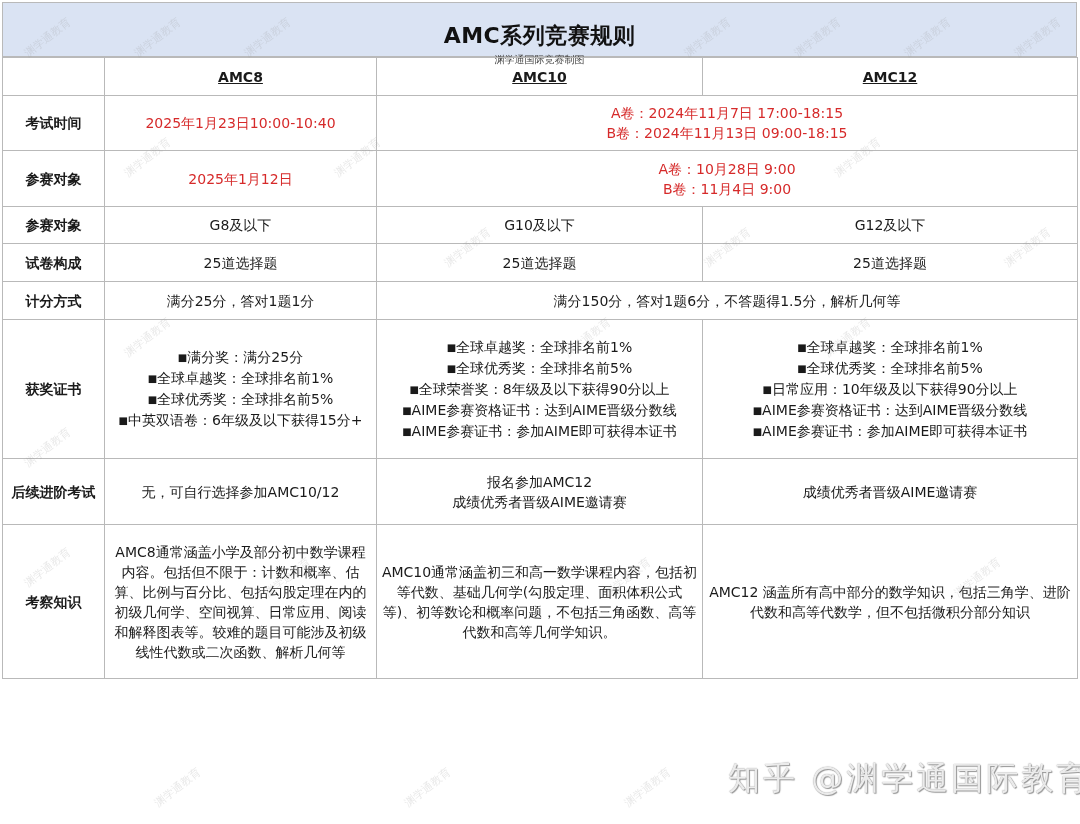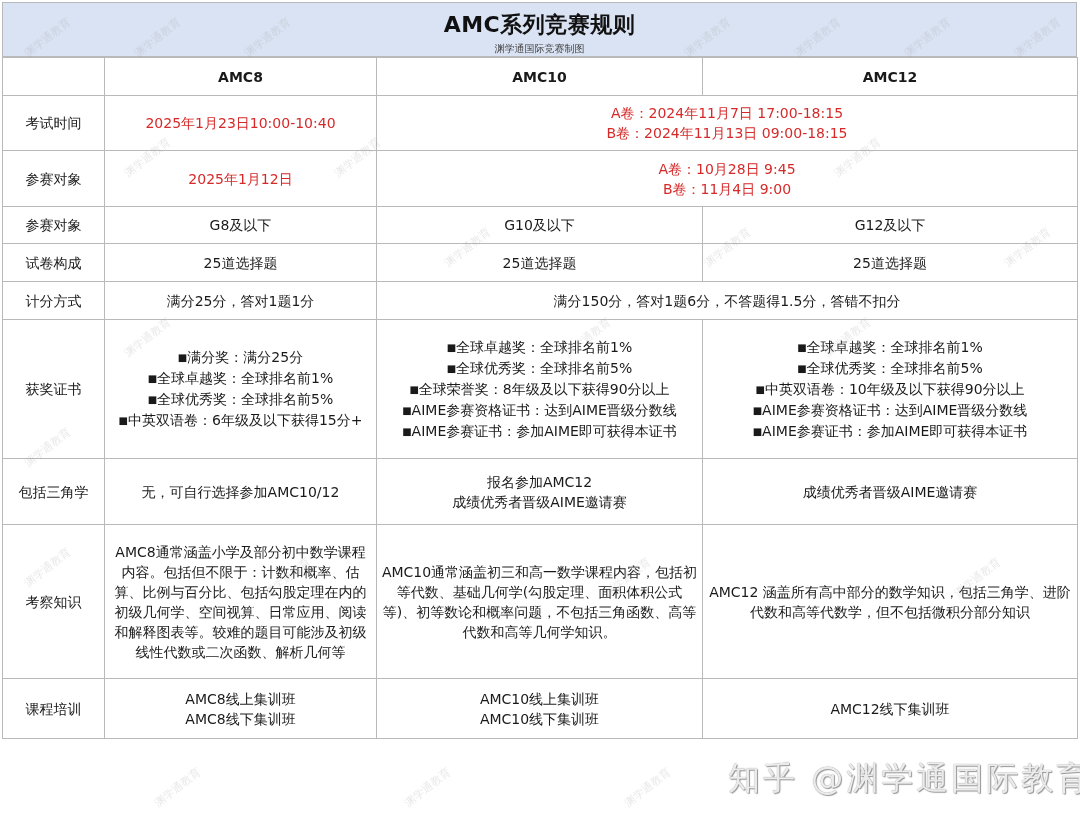"AMC系列竞赛规则" .titlebar .t { margin-top: 7px -> 18px }
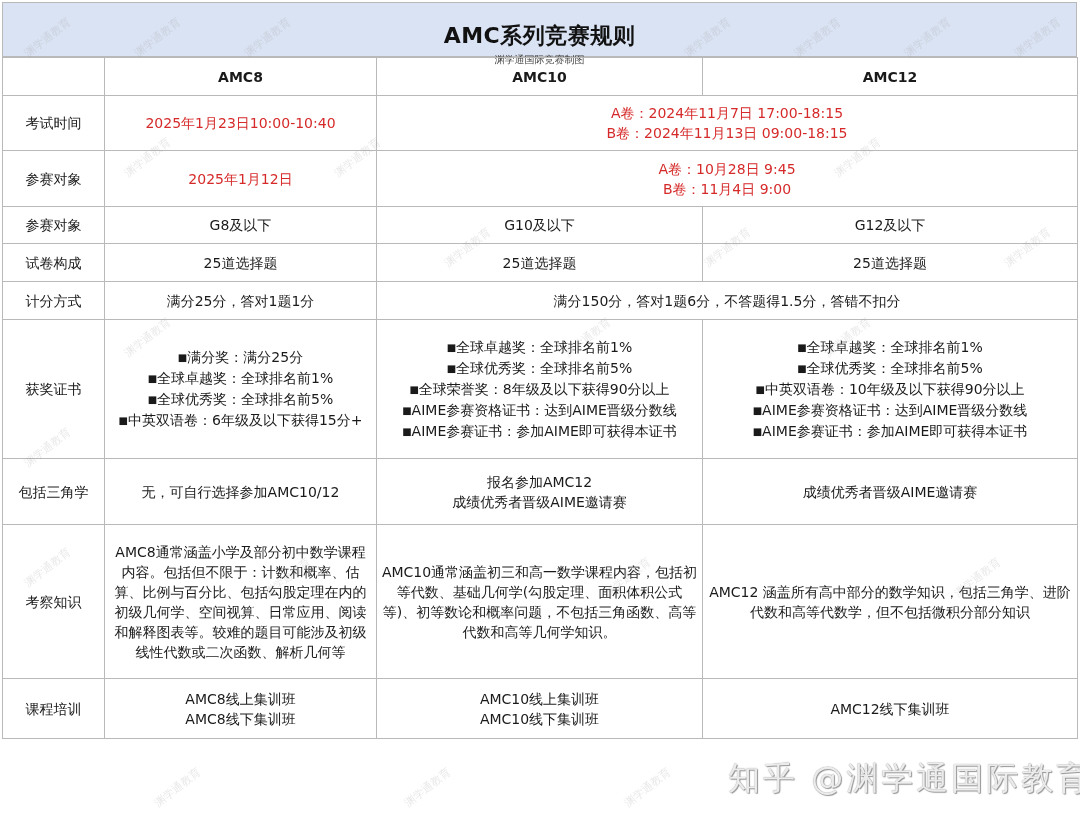"AMC8" td.colhead { text-decoration: none -> underline }
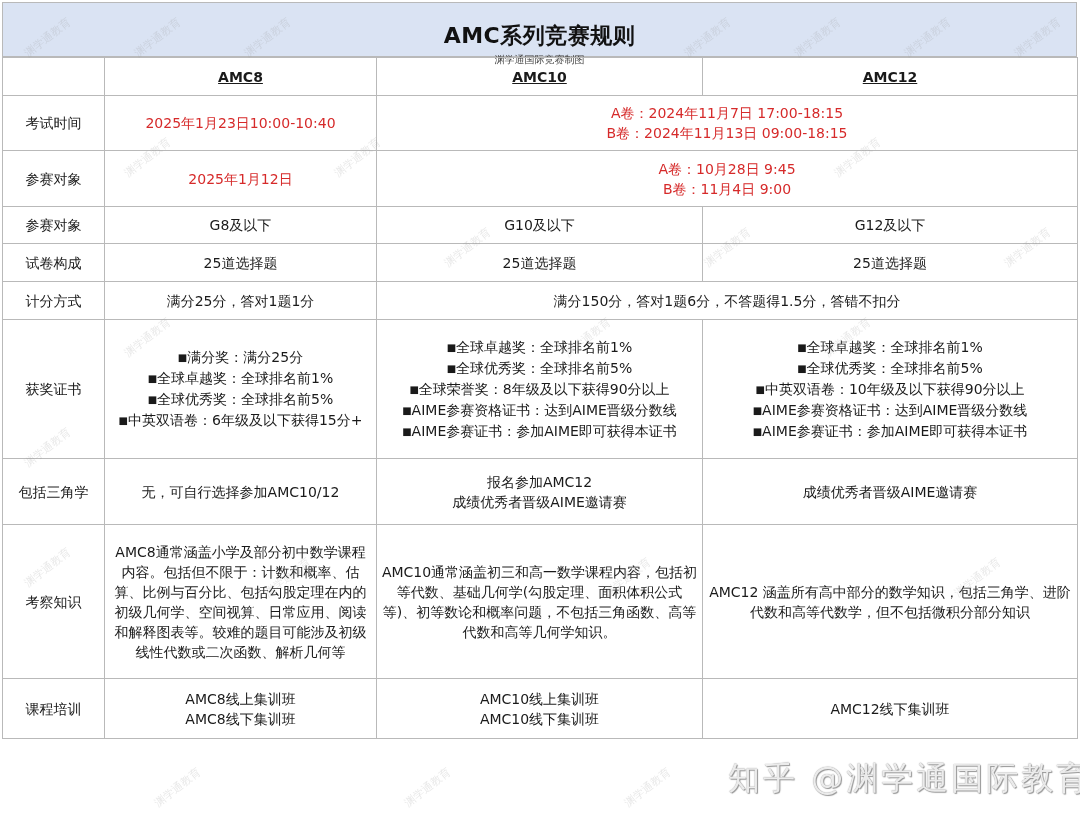"考试时间" td.rowhead { font-weight: normal -> bold }
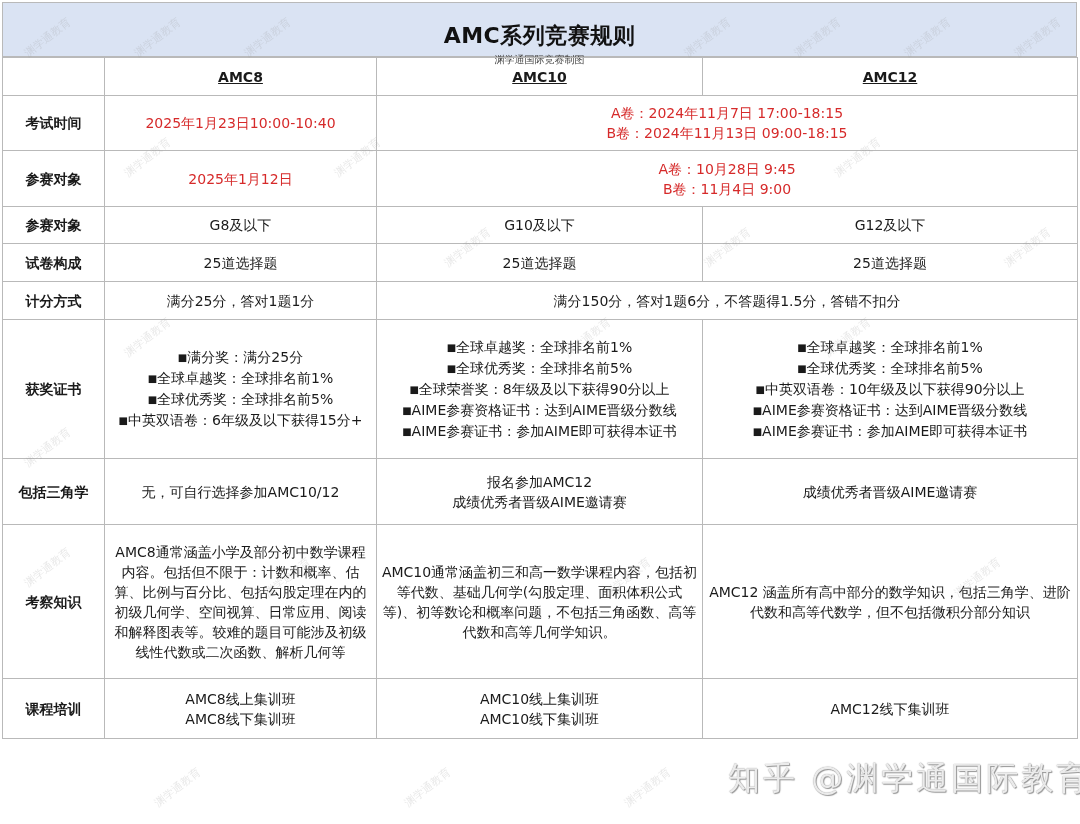"A卷：10月28日 9:45" div { text: 9:45 -> 9:00 }
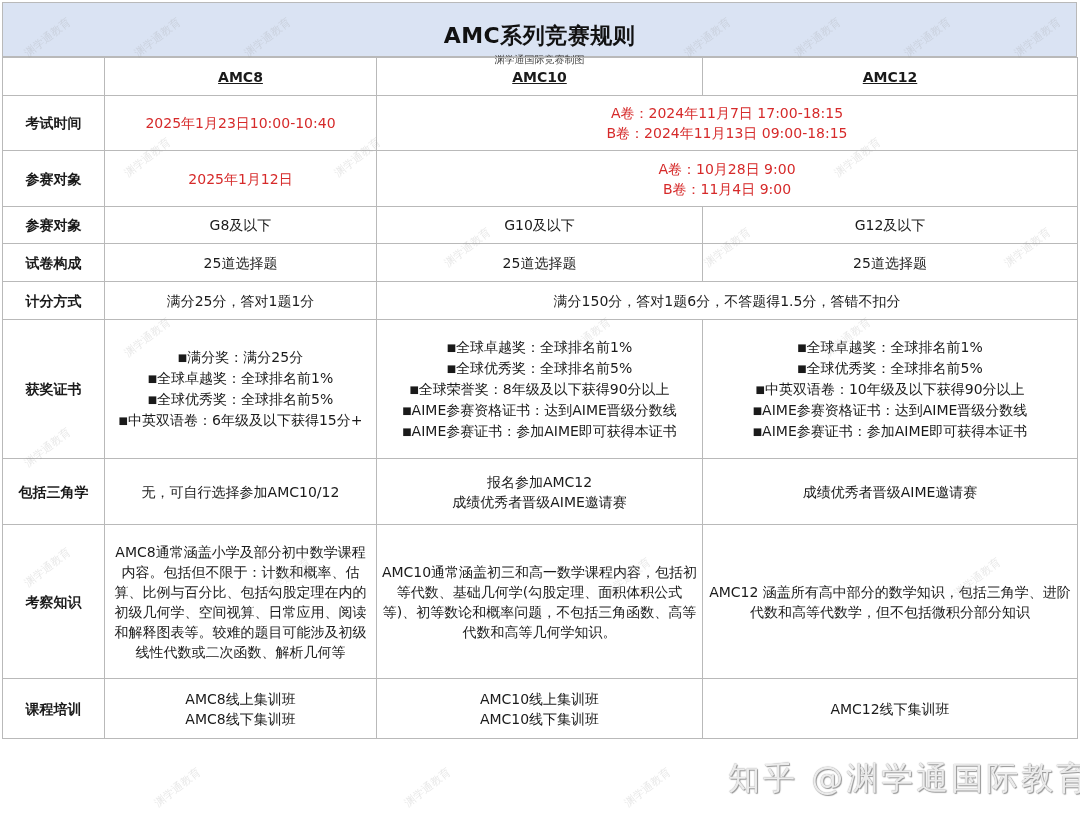"满分150分，答对1题6分，不答题得1.5分，答错不扣分" td { text: 答错不扣分 -> 解析几何等 }
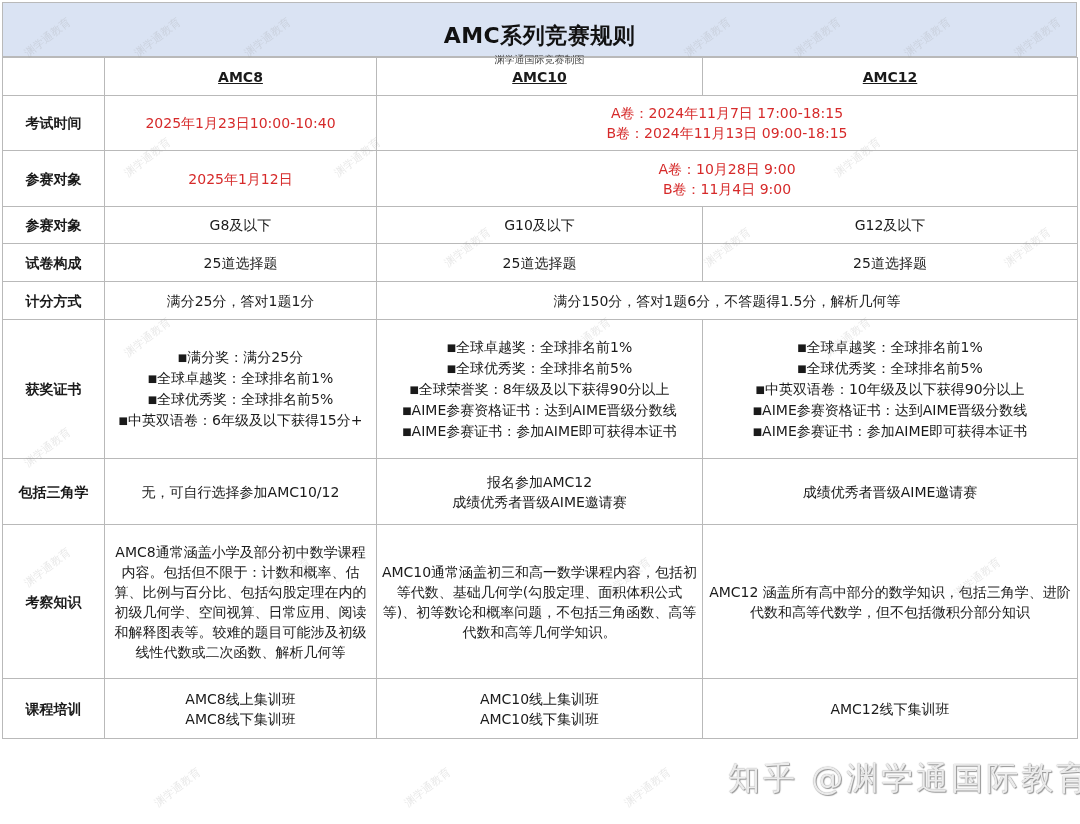"中英双语卷：10年级及以下获得90分以上" li { text: 中英双语卷 -> 日常应用 }
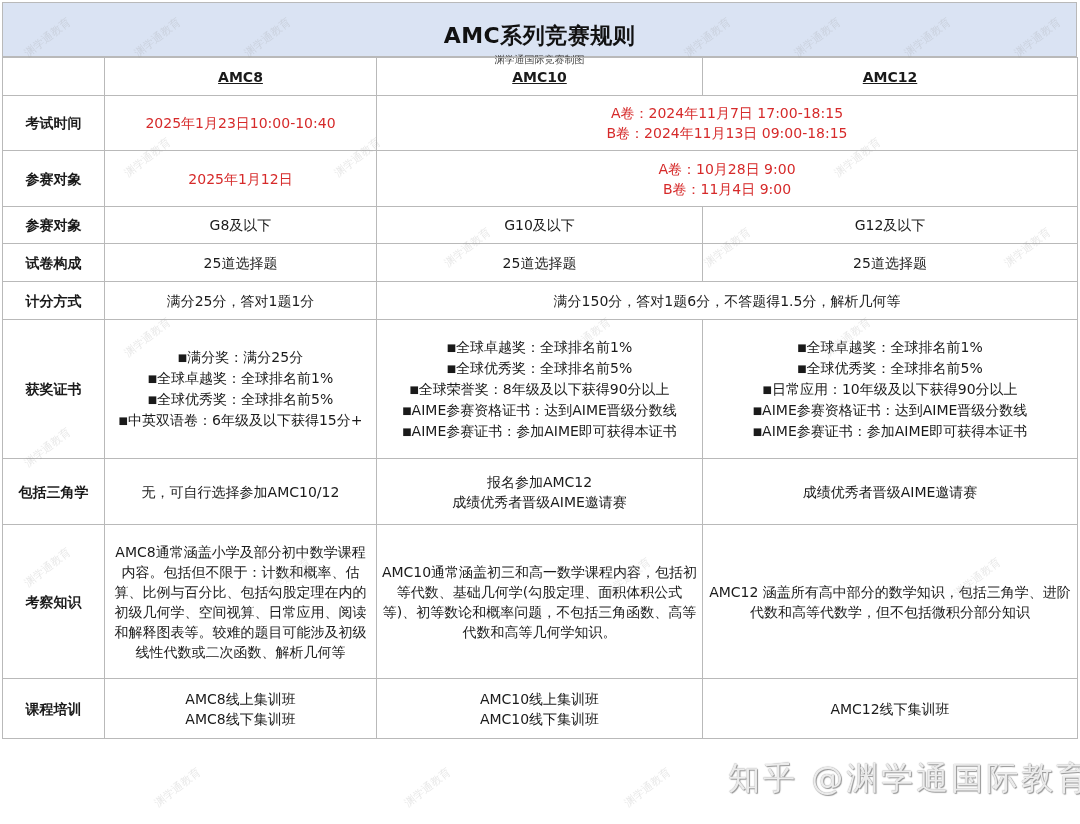"包括三角学" td.rowhead { text: 包括三角学 -> 后续进阶考试 }
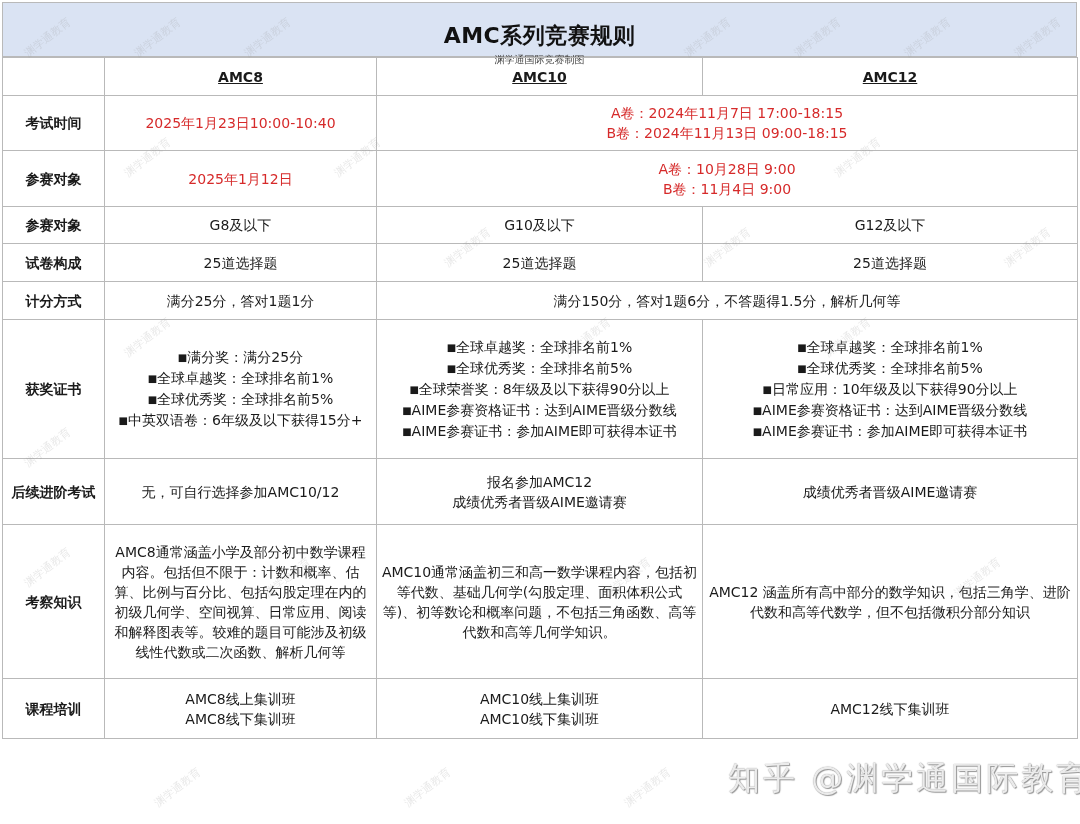"课程培训" tr { html: <tr> <td>课程培训</td> <td> <div>AMC8线上集训班</div> <div>AMC8线下集训班</div> </td> <td> <div>AMC10线上集训班</div> <div>AMC10线下集训班</div> </td> <td>AMC12线下集训班</td> </tr> -> none }
